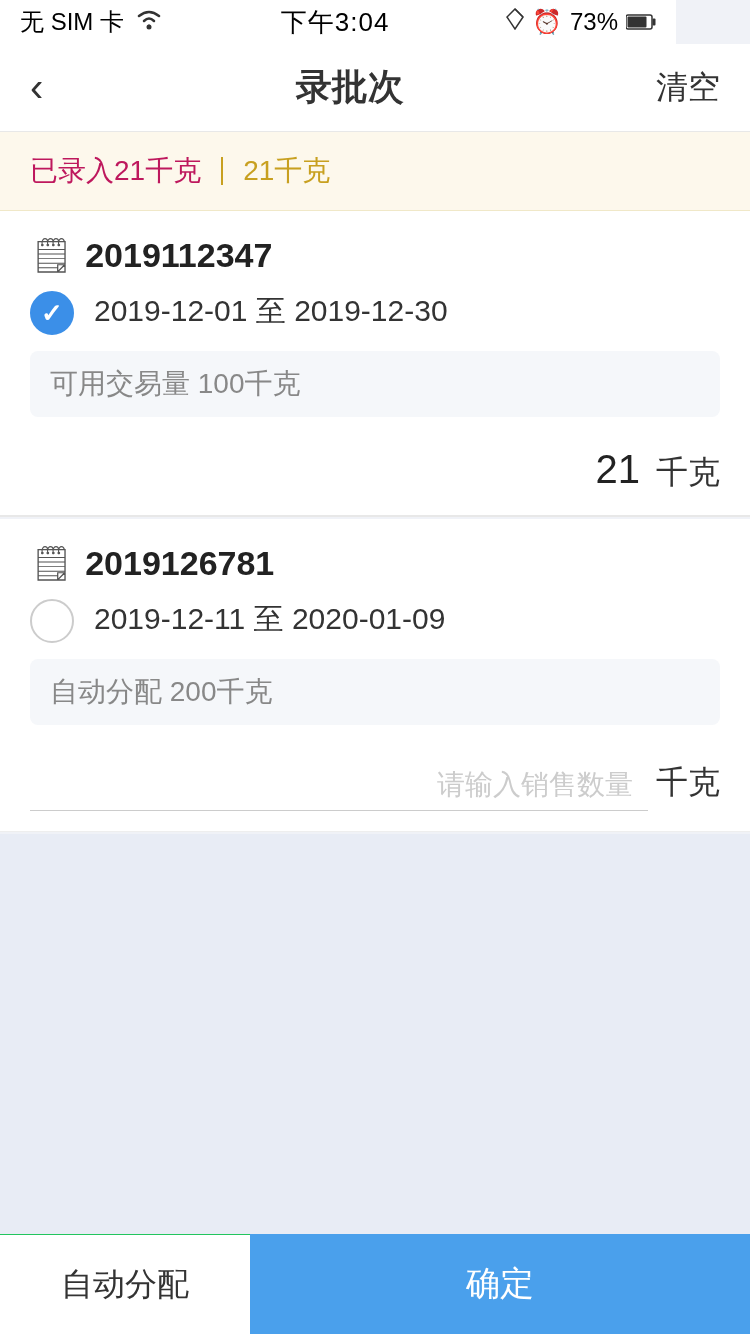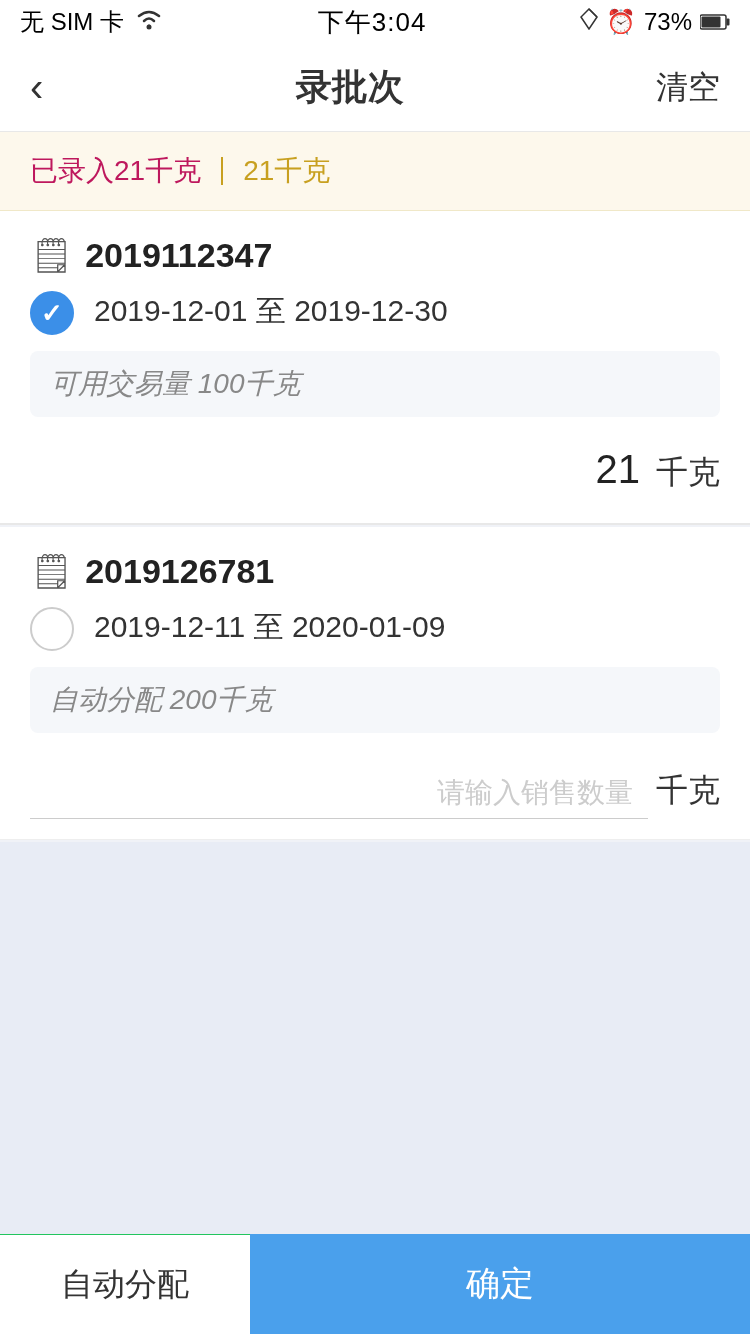"无 SIM 卡" .status-bar { width: 750px -> 676px }
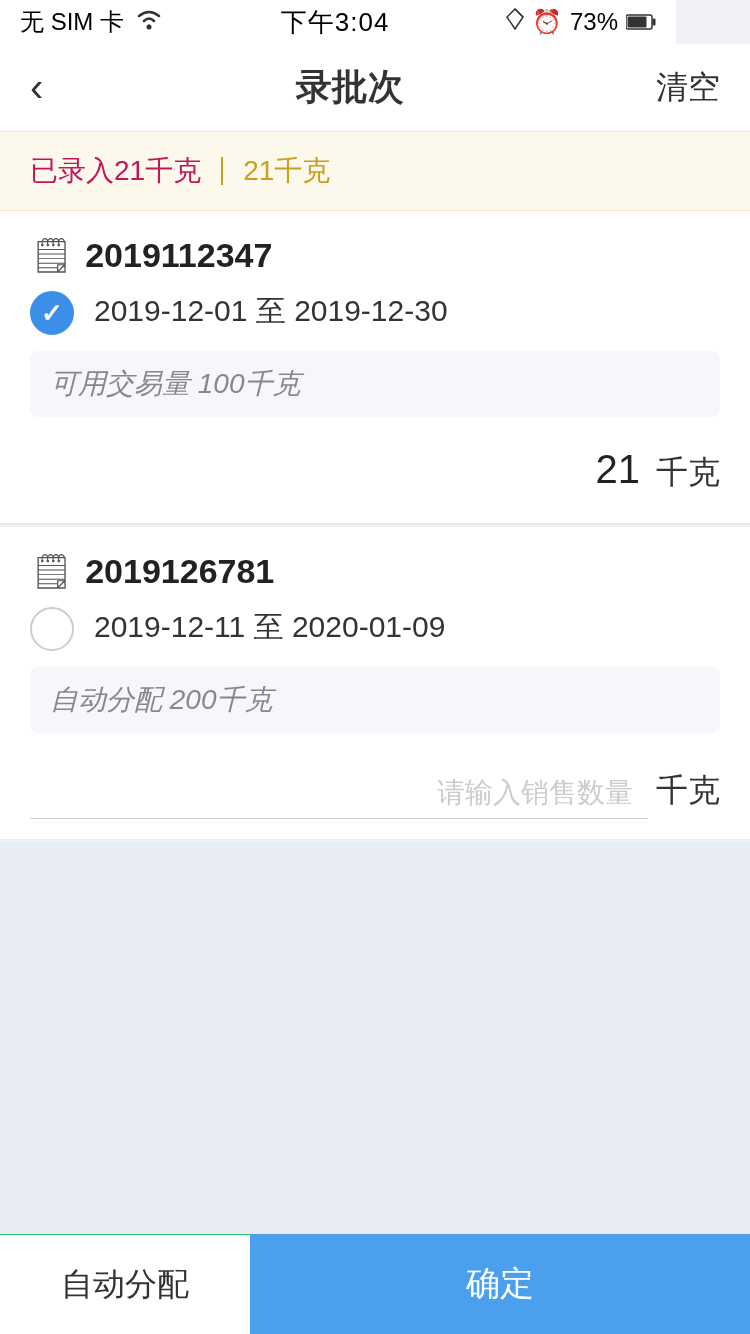"可用交易量 100千克" .batch-avail-text { font-style: italic -> none }
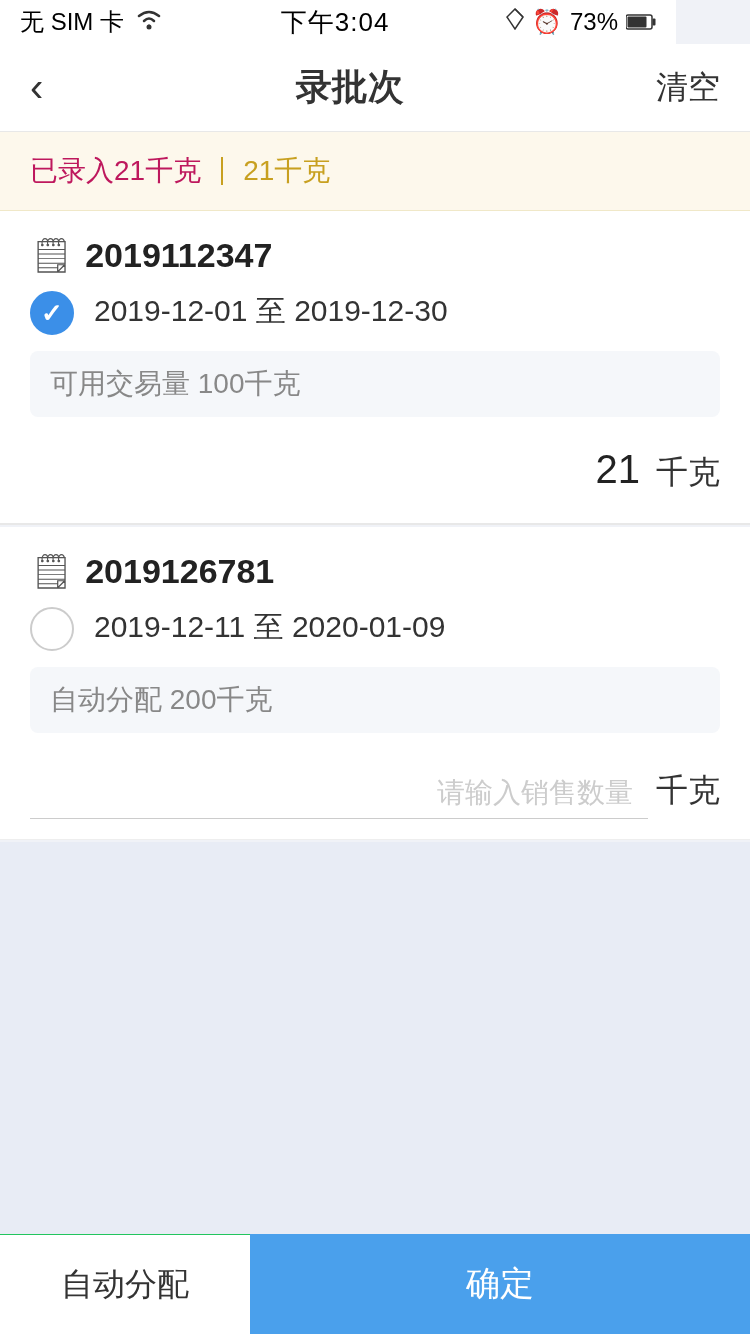"21" .batch-value-display { padding: 10px 30px 28px 30px -> 10px 30px 20px 30px }
